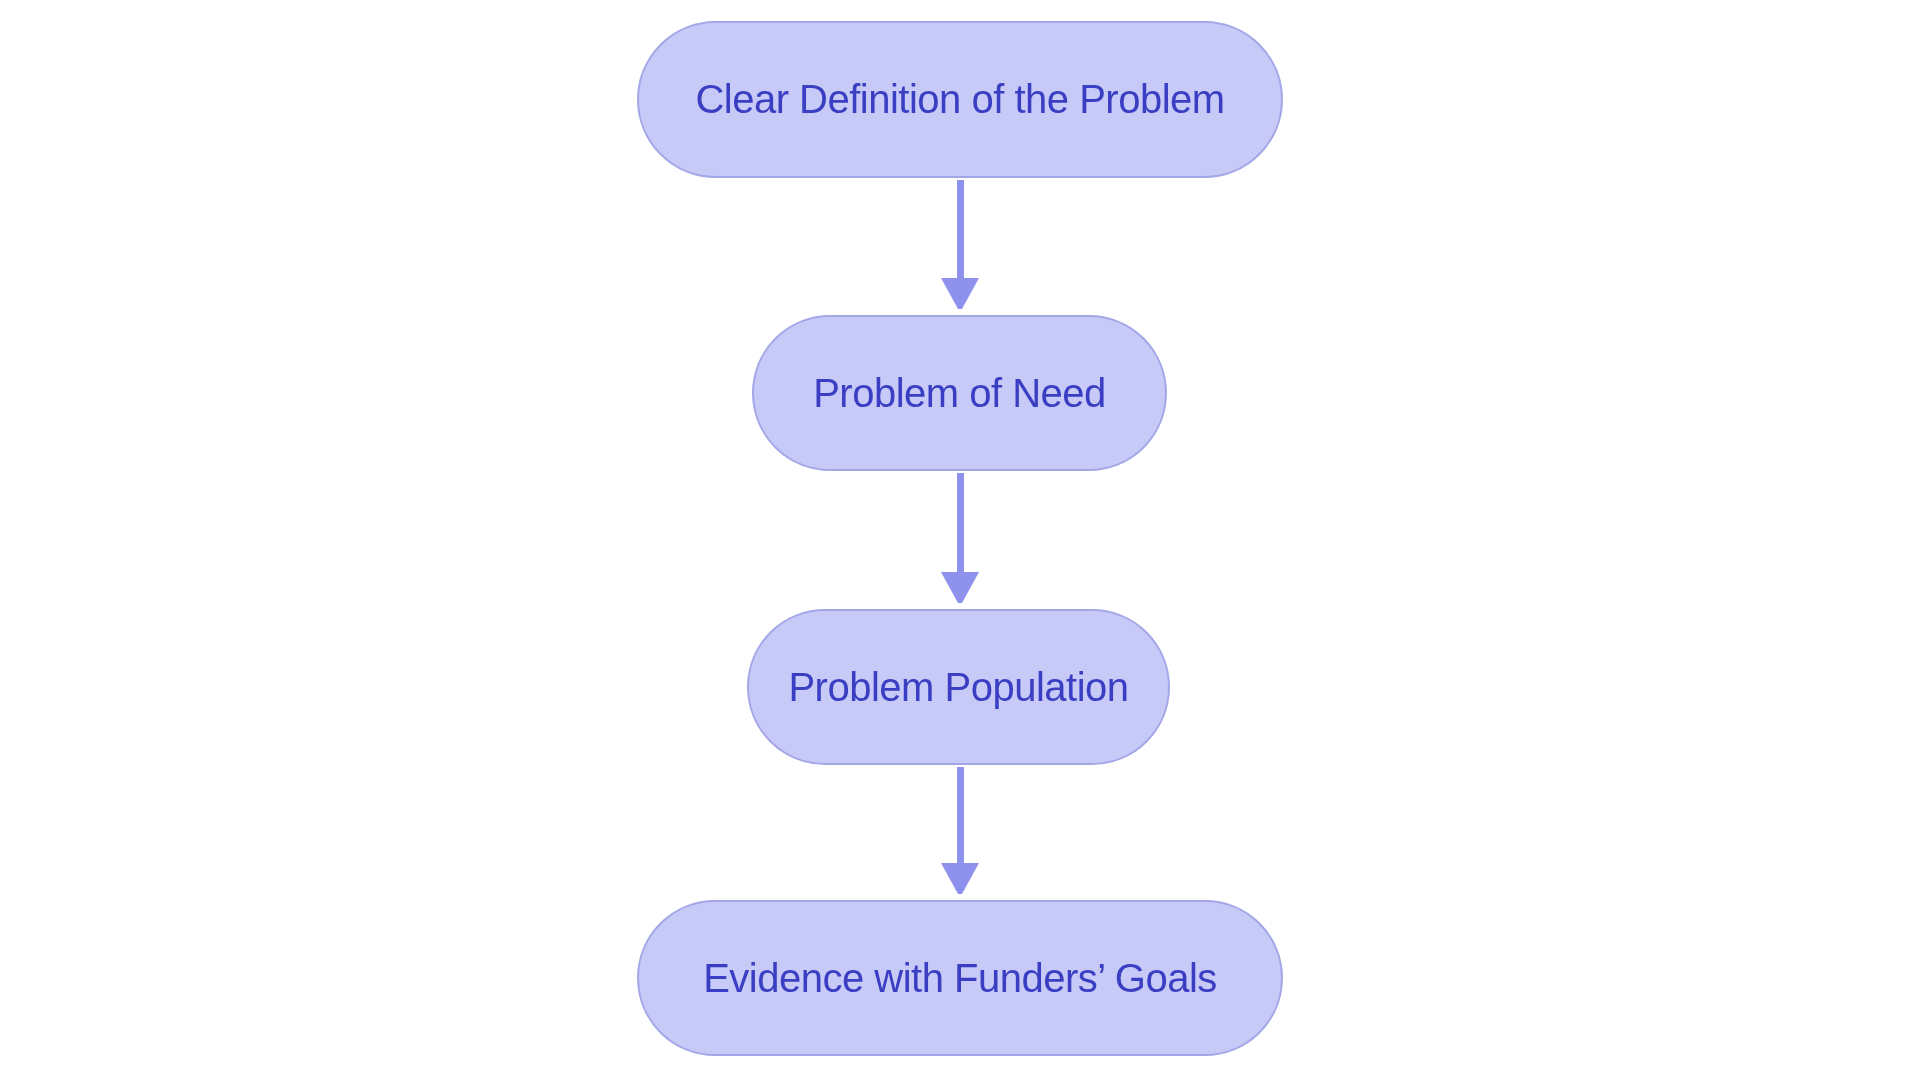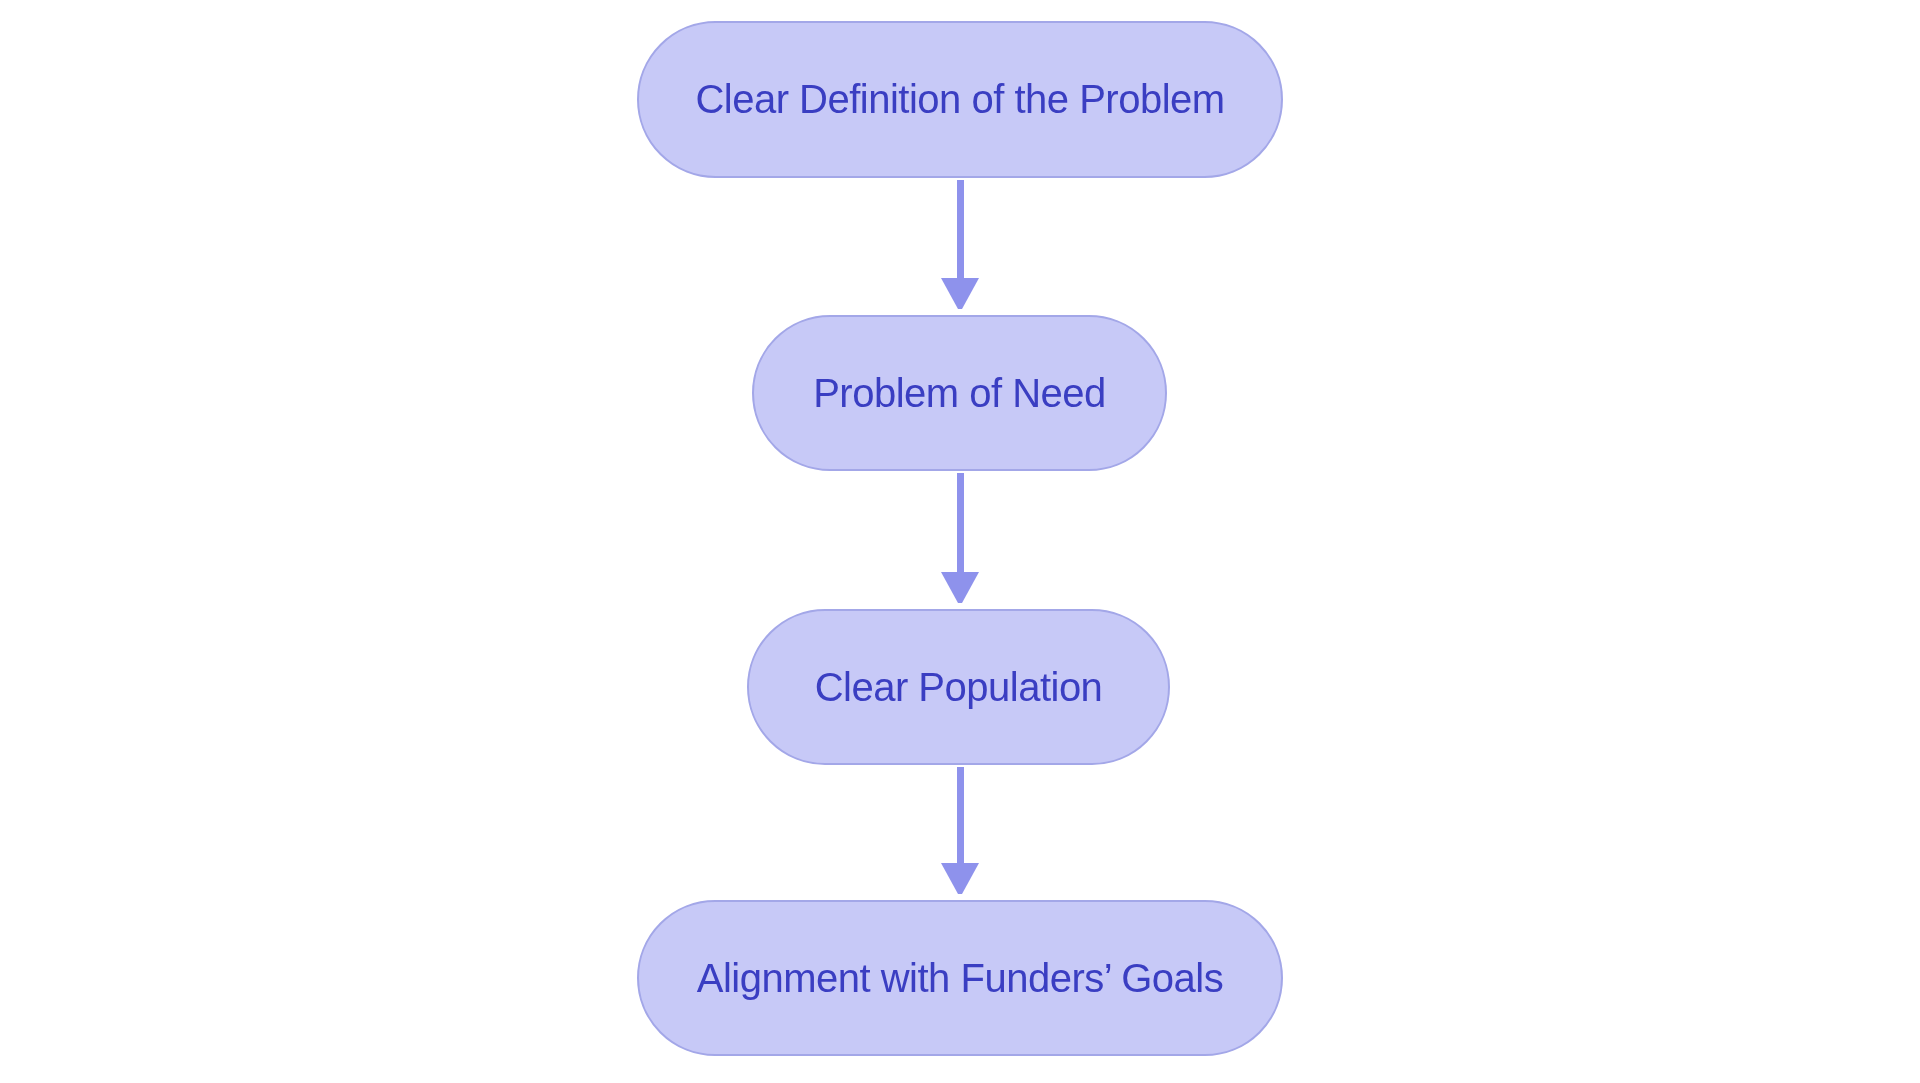"Clear Population" span.node-label { text: Clear -> Problem }
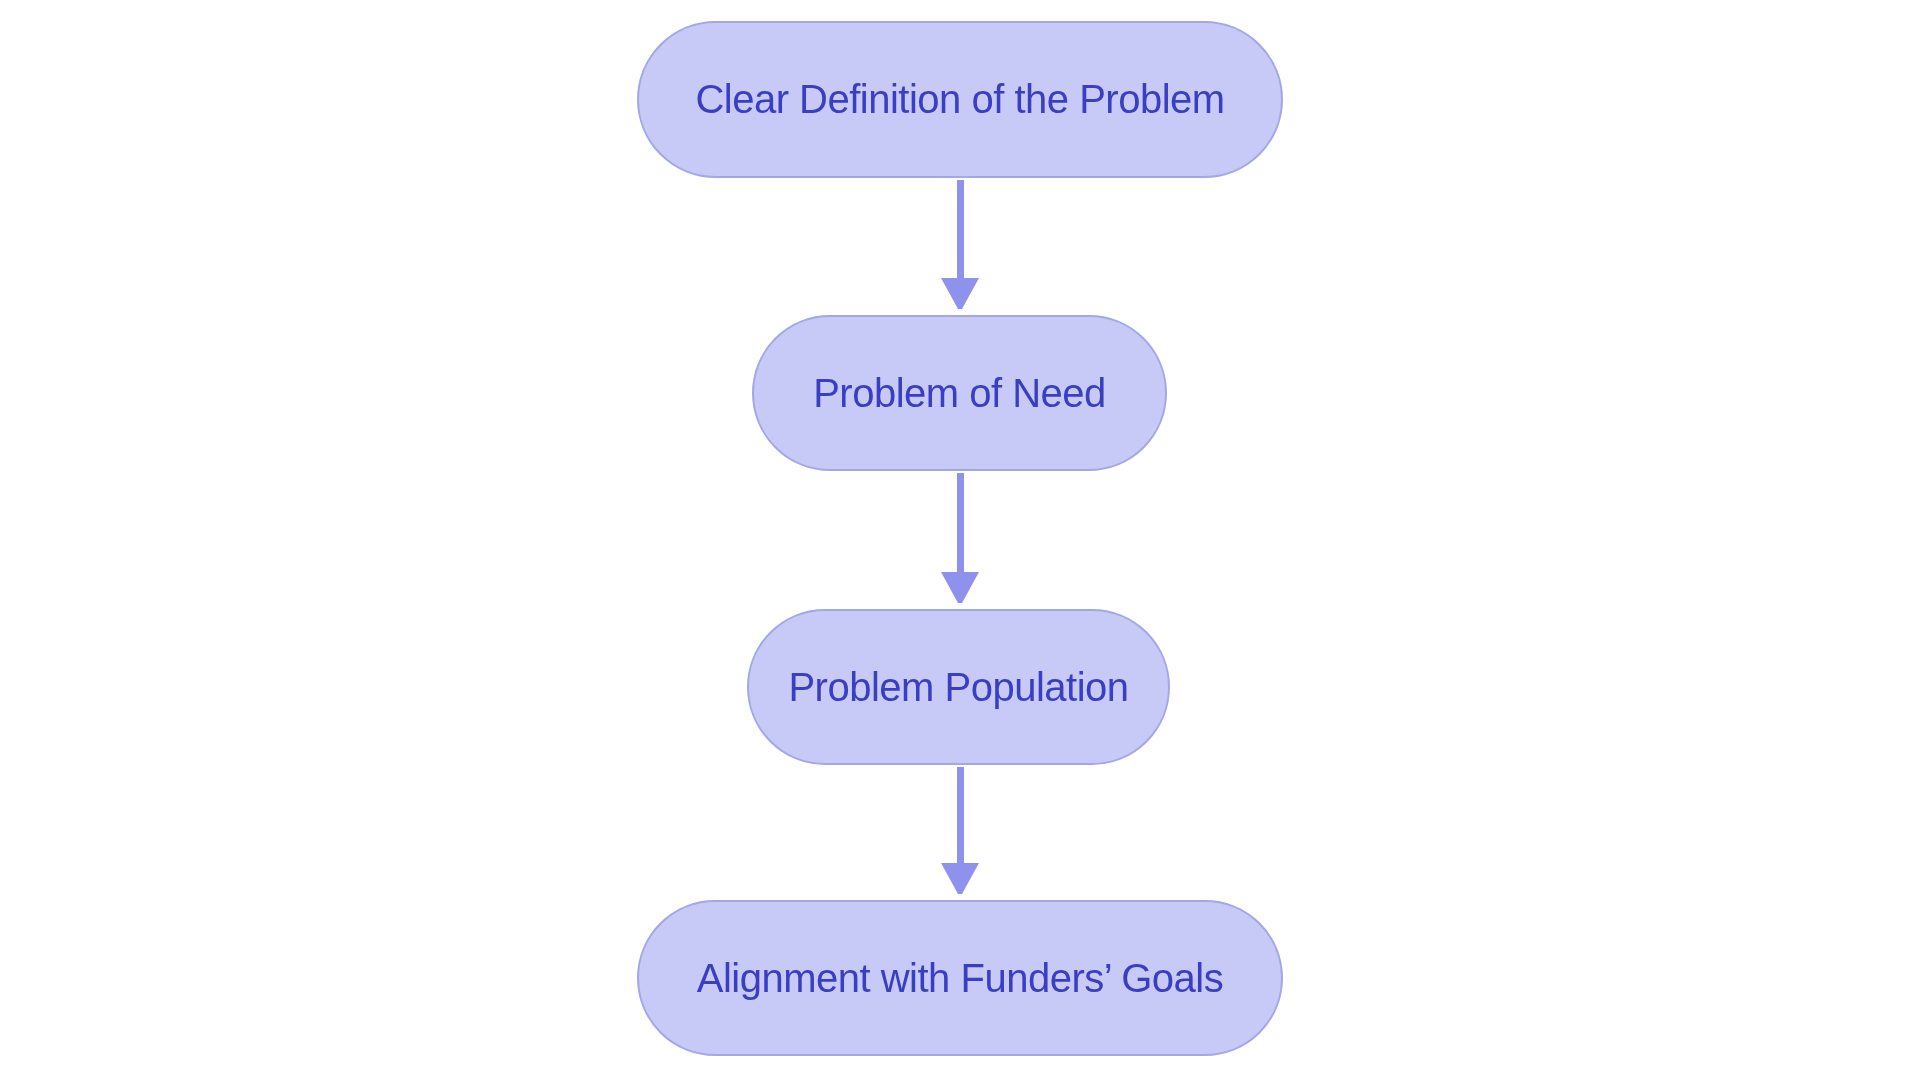"Alignment with Funders’ Goals" span.node-label { text: Alignment -> Evidence }
